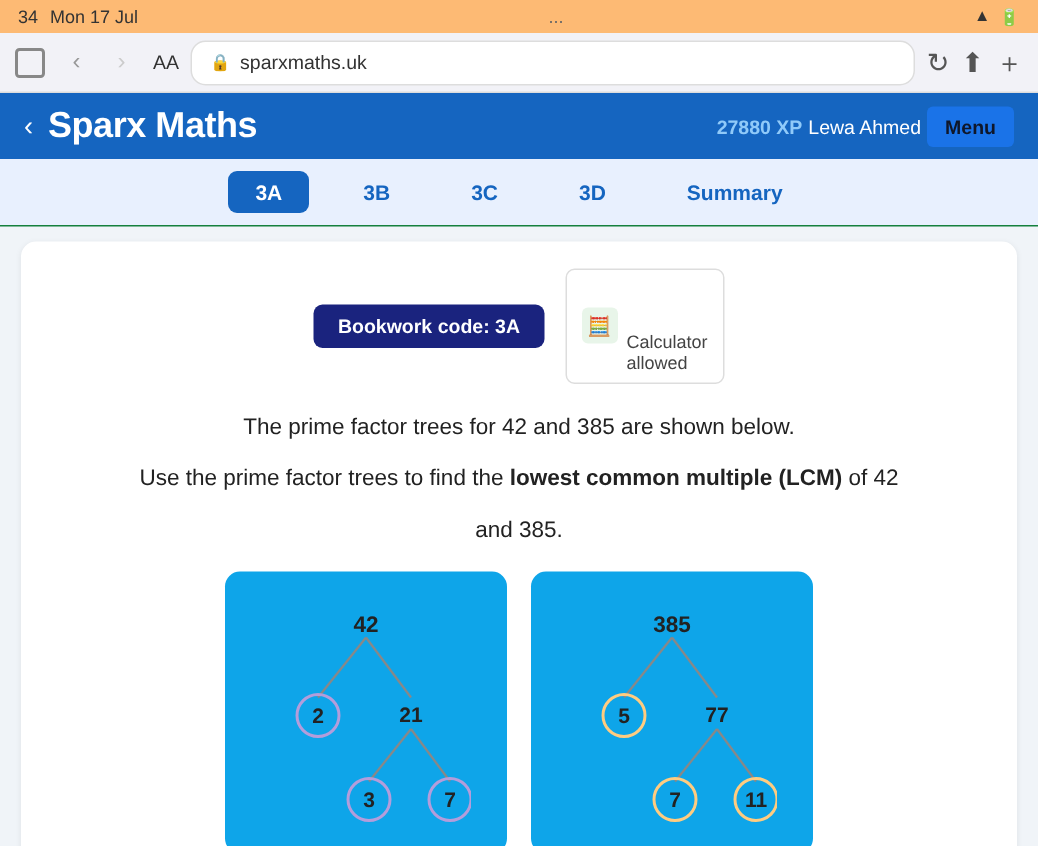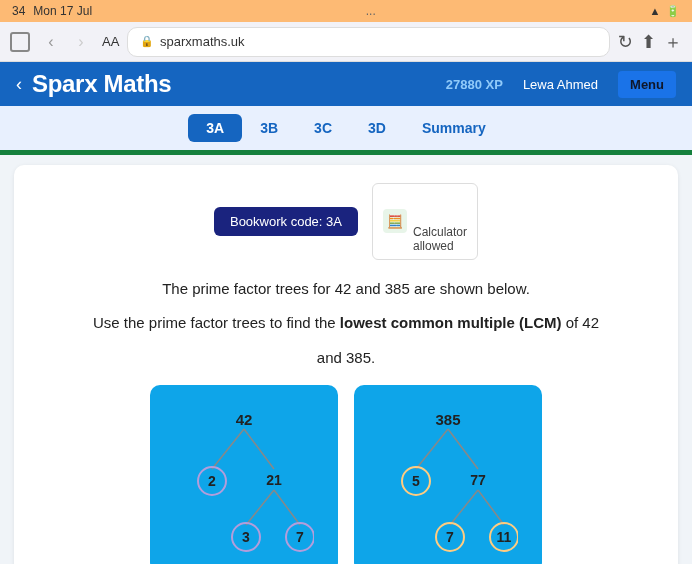"27880 XP" .app-header-right { gap: 20px -> 4px }
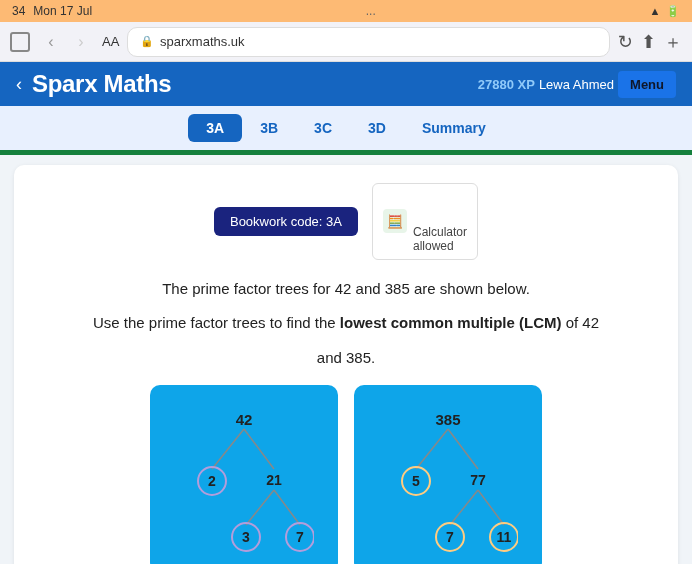"3A" .tabs-bar { border-bottom: 5px solid #15803d -> 1px solid #15803d; gap: 0 -> 18px }
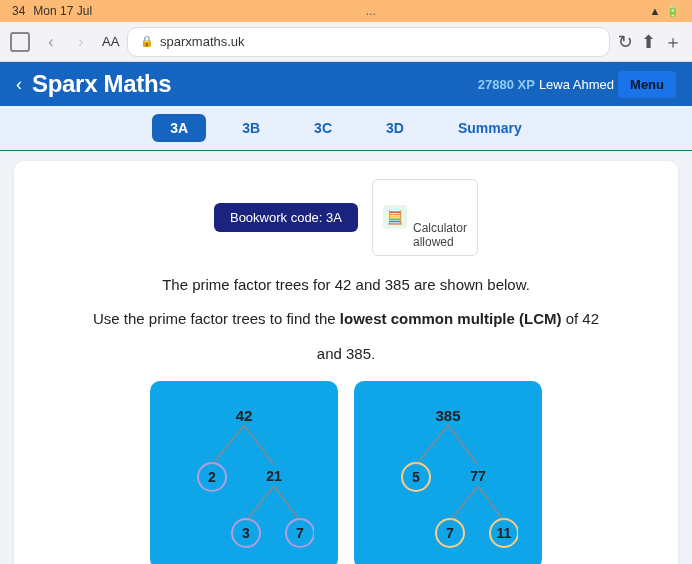"Bookwork code: 3A" .bookwork-badge { font-weight: 400 -> 700 }
